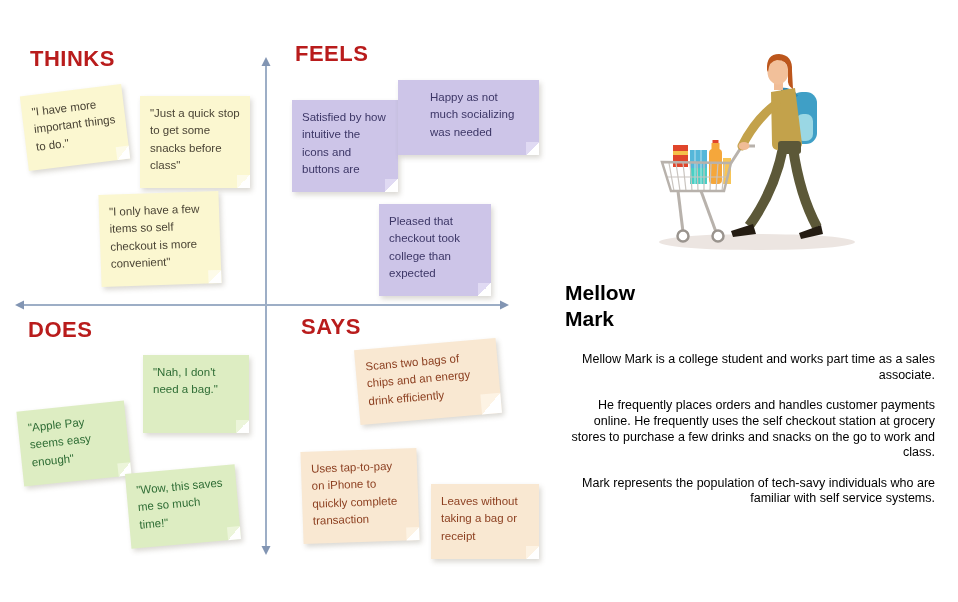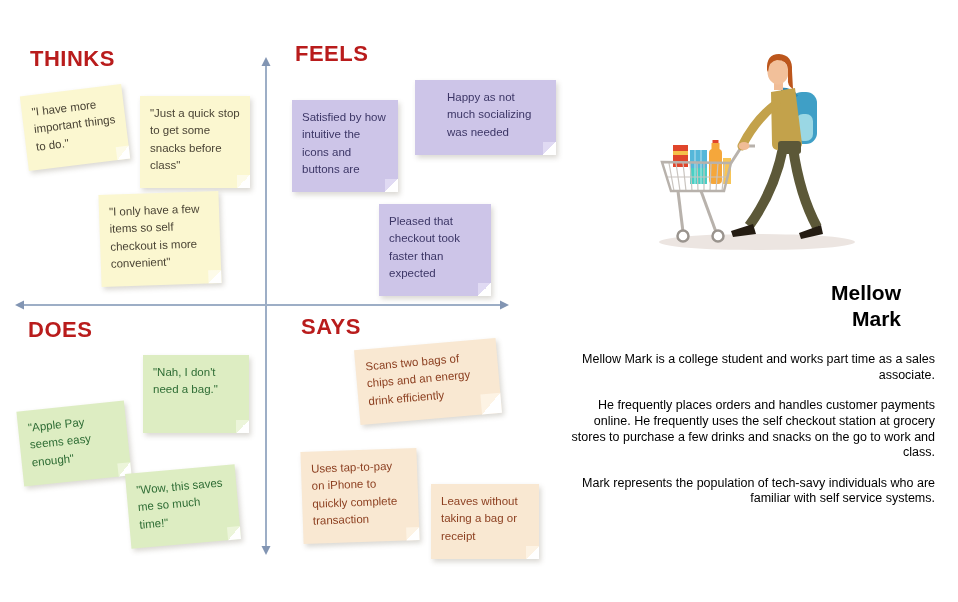"Happy as not much socializing" div.note { left: 415px -> 398px }
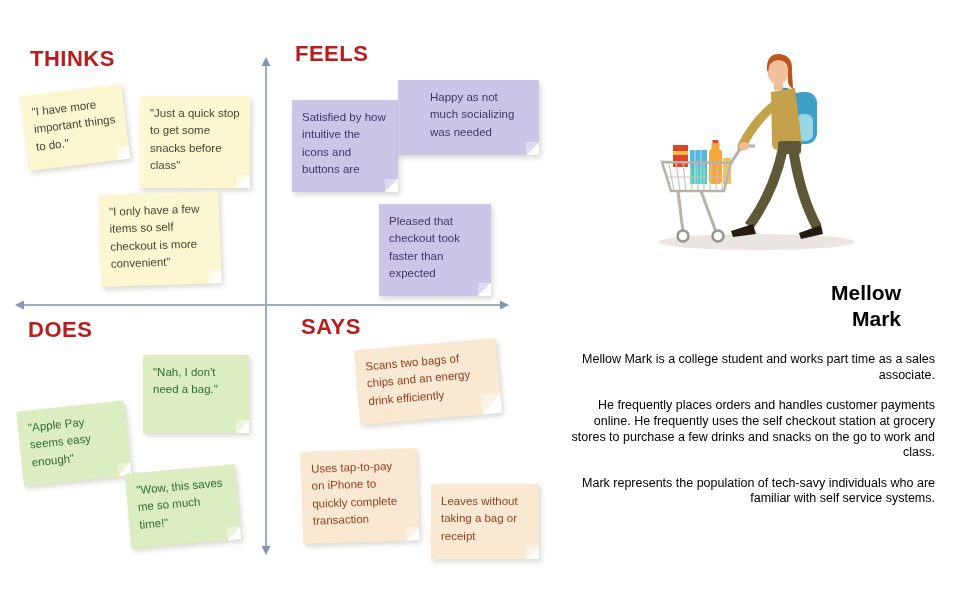"Pleased that checkout took faster" span { text: faster -> college }
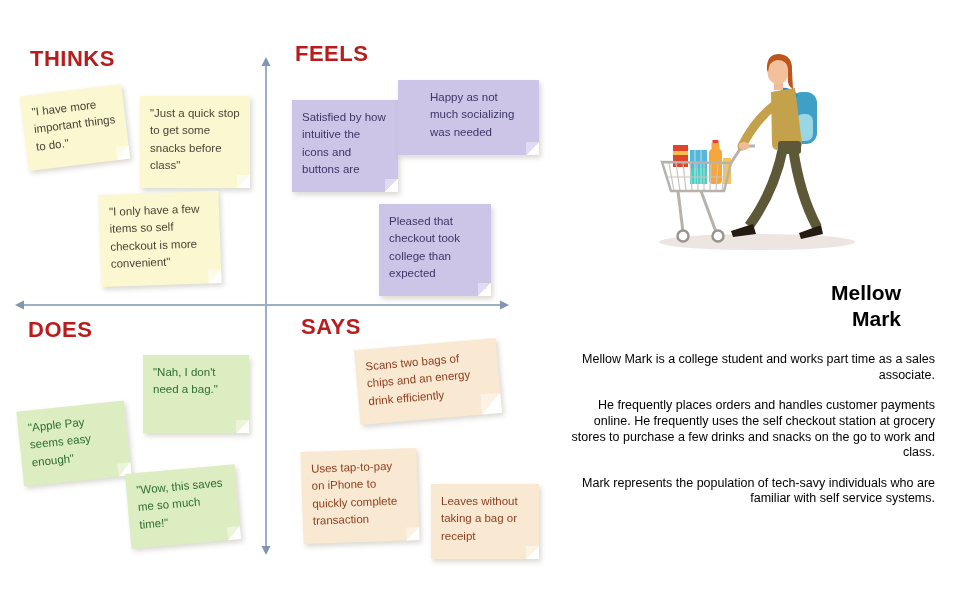"Mellow" #persona-title { text-align: right -> left }
